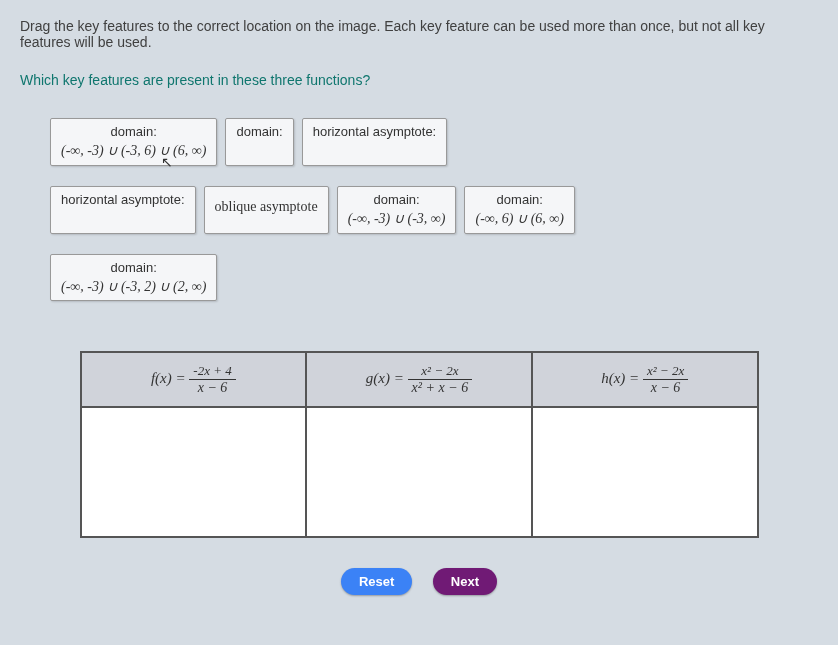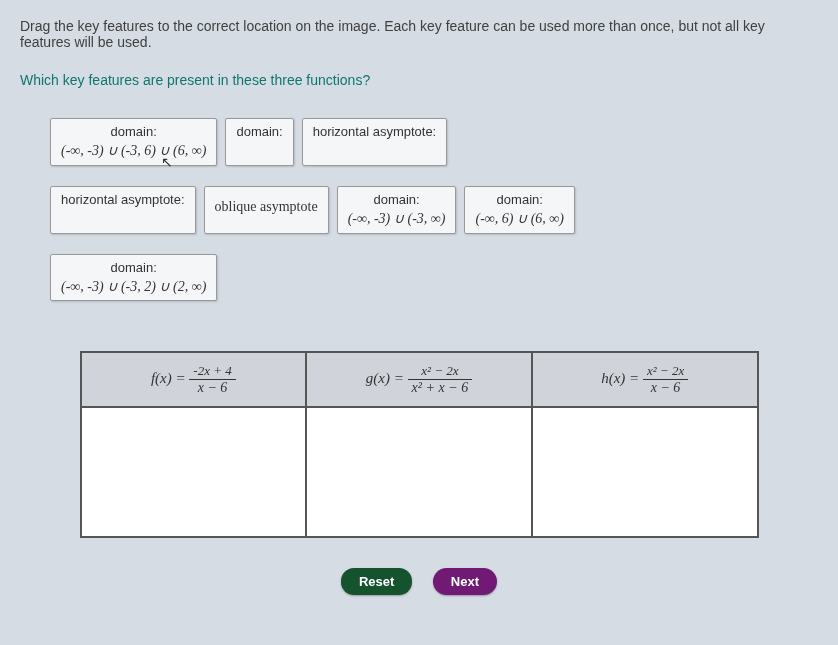"Reset" .btn-reset { background: #14532d -> #3b82f6; border-radius: 13px -> none }
